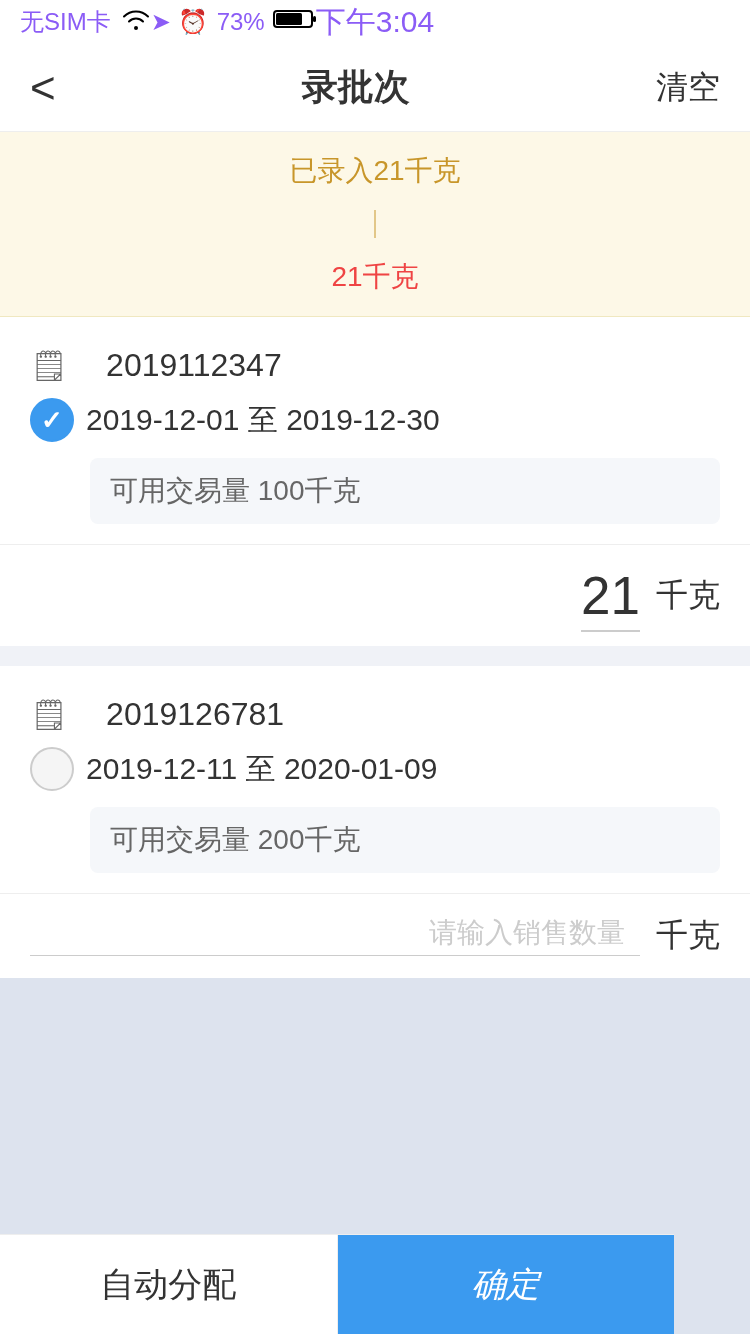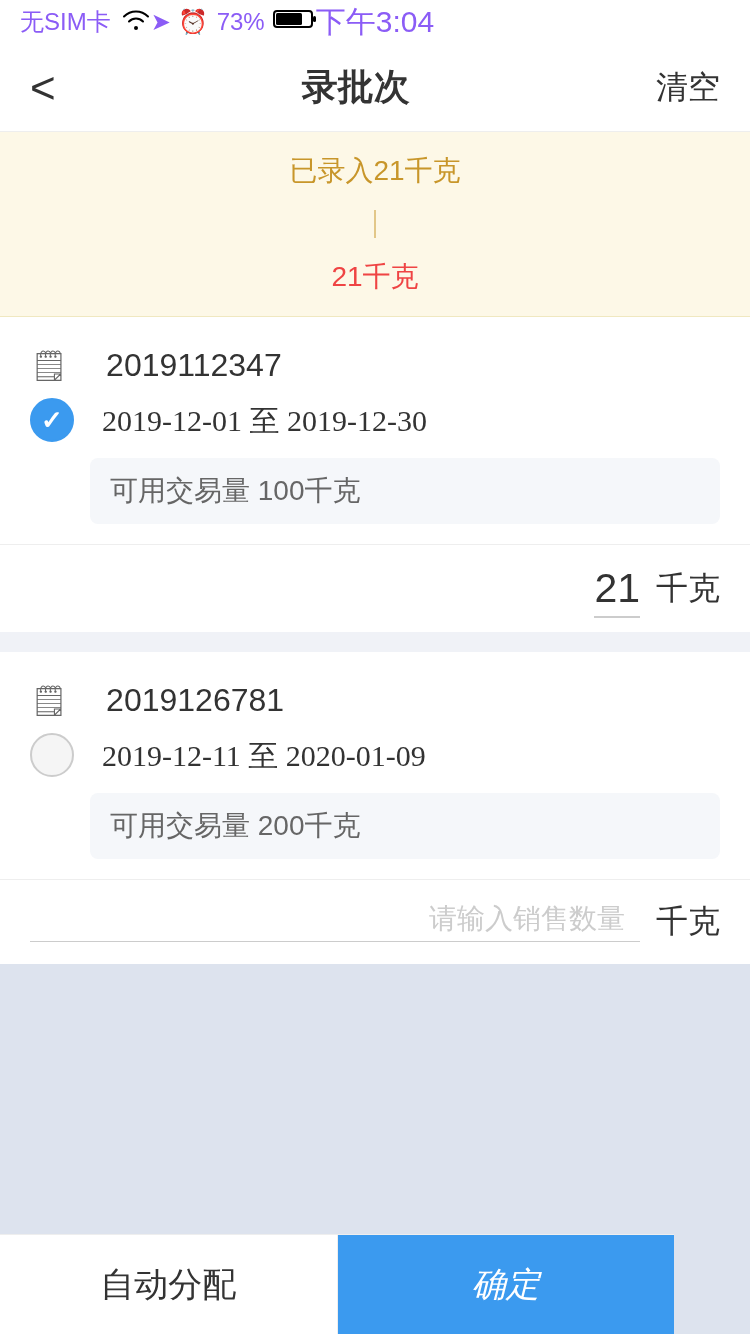"2019-12-01 至 2019-12-30" .batch-date-row { align-items: flex-end -> center; font-family: Liberation Serif, serif -> none; gap: 28px -> 12px }
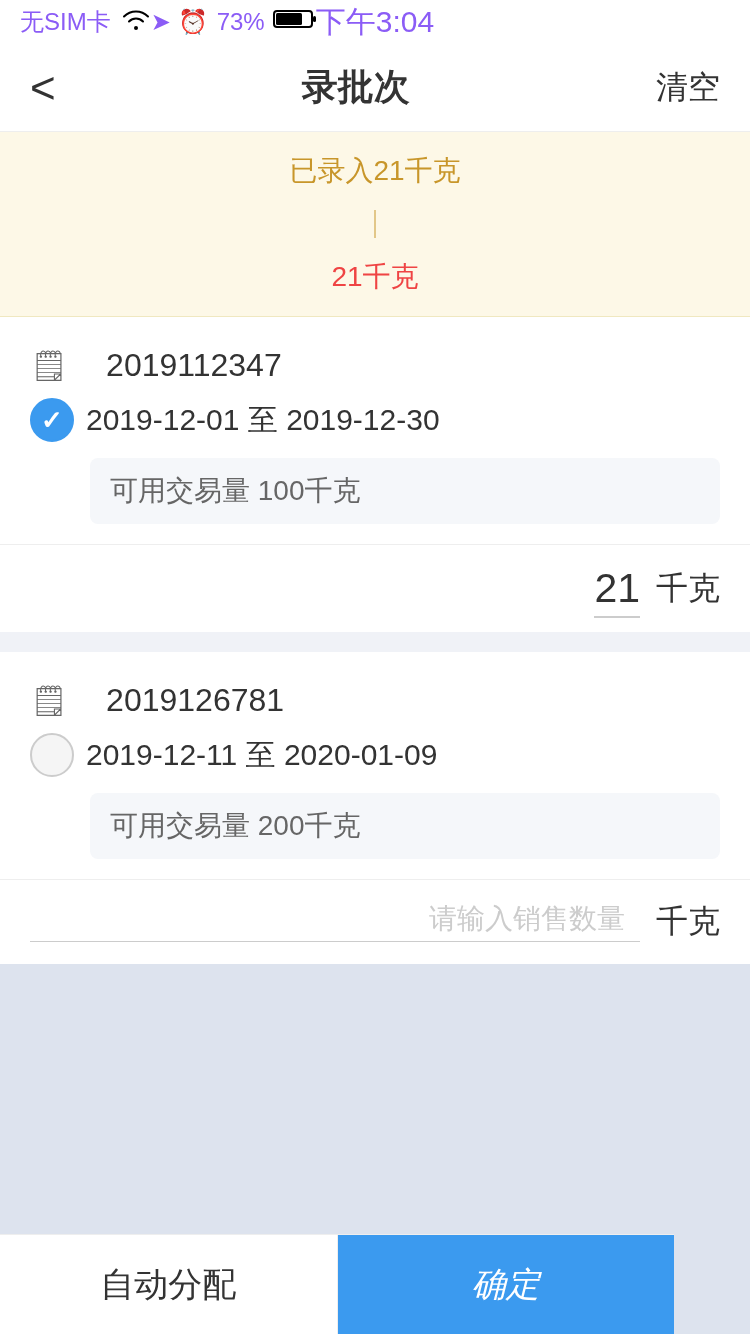"21" .amount-value { font-size: 41px -> 53px }
